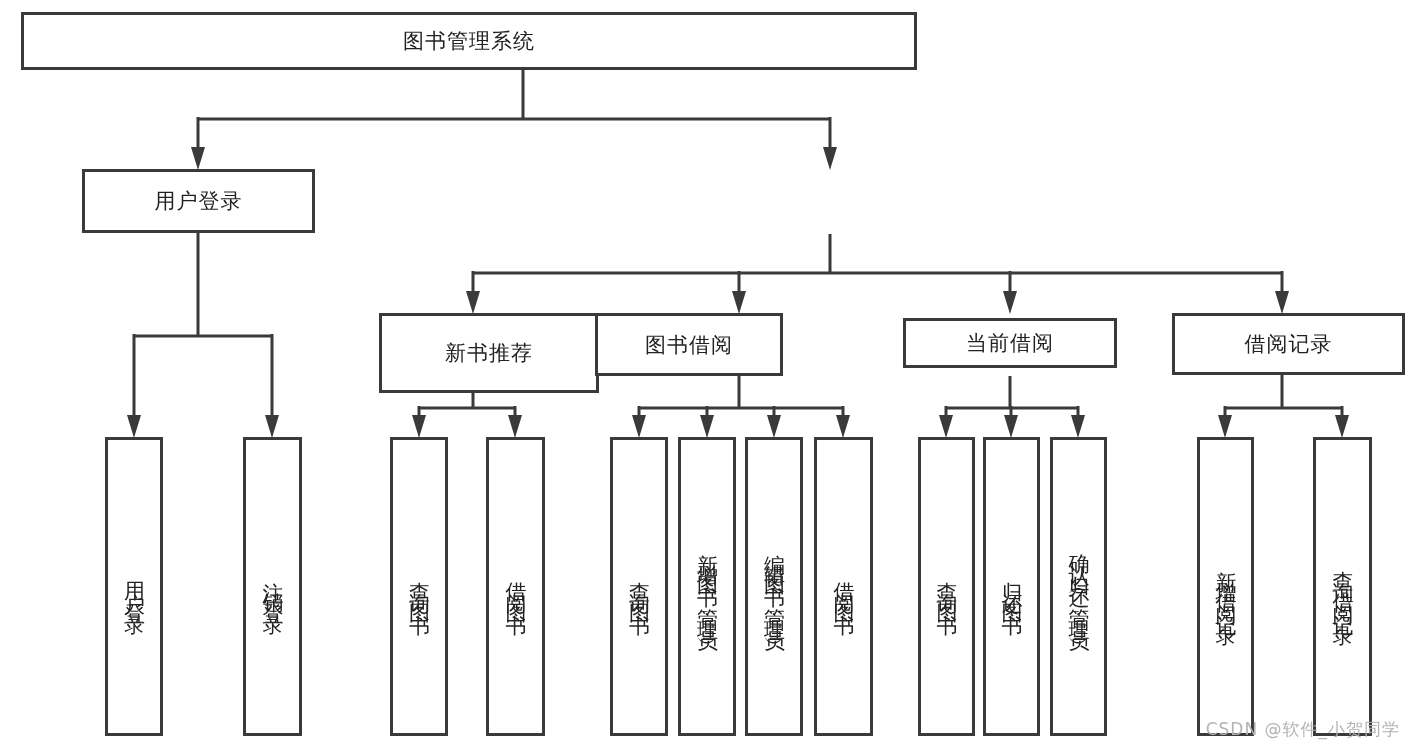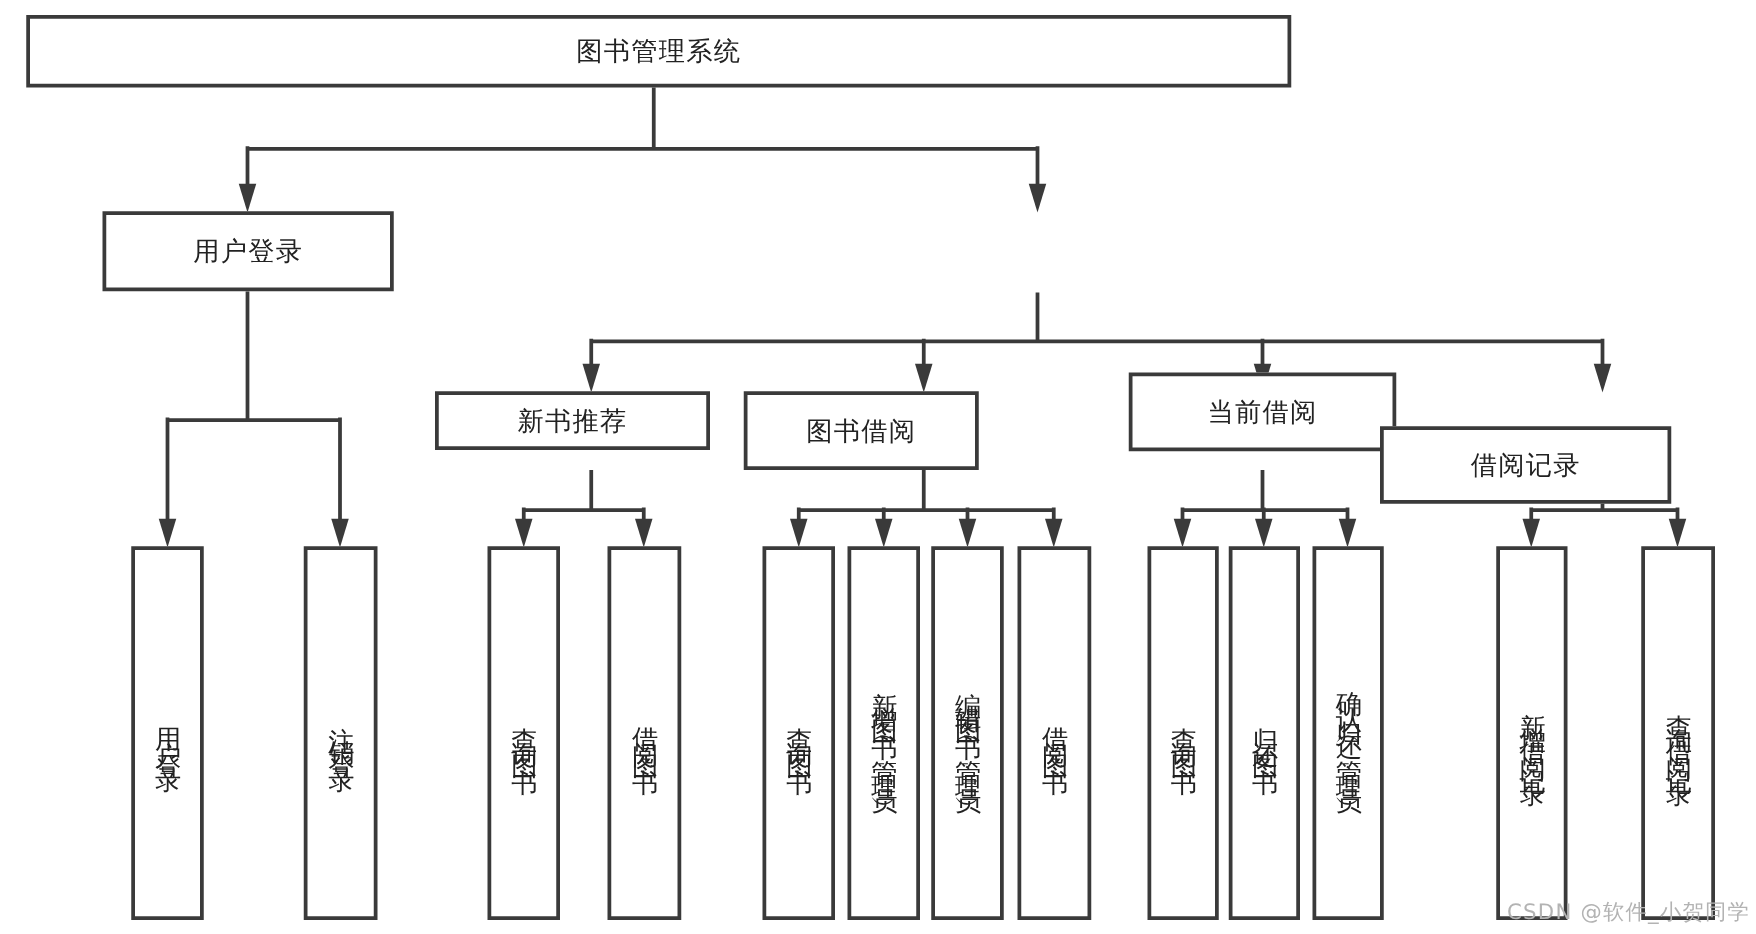"图书管理系统" div.box { width: 1012px -> 896px }
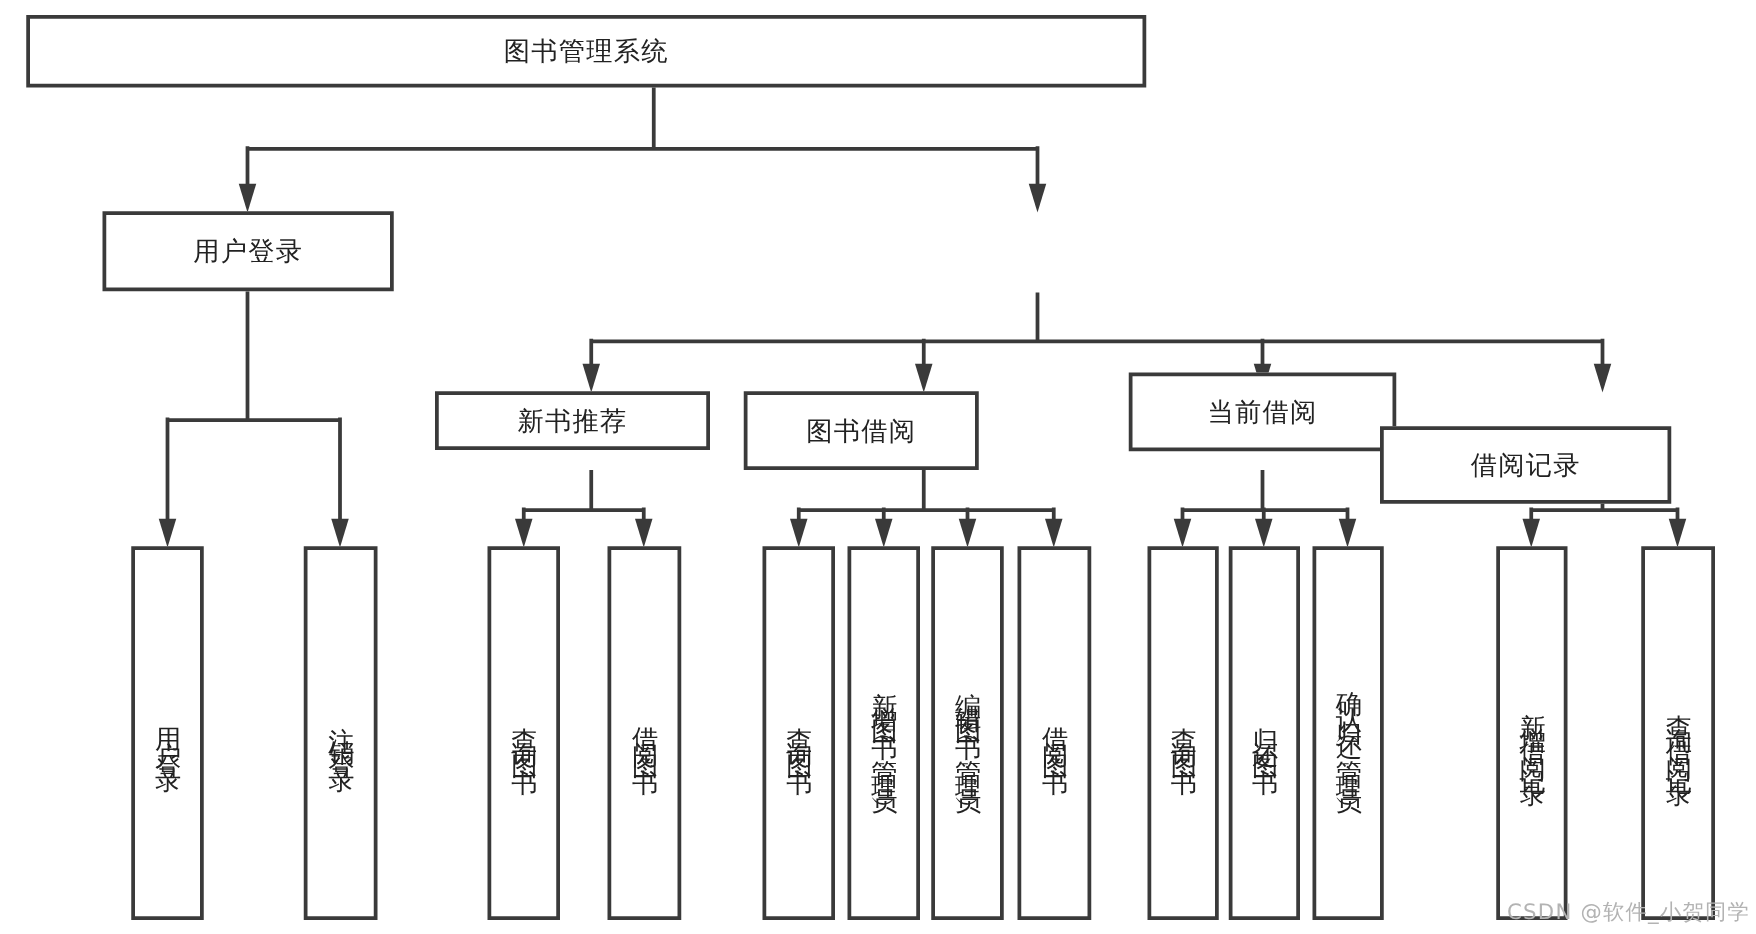"新书推荐" div.box { height: 47px -> 80px; left: 348px -> 379px }
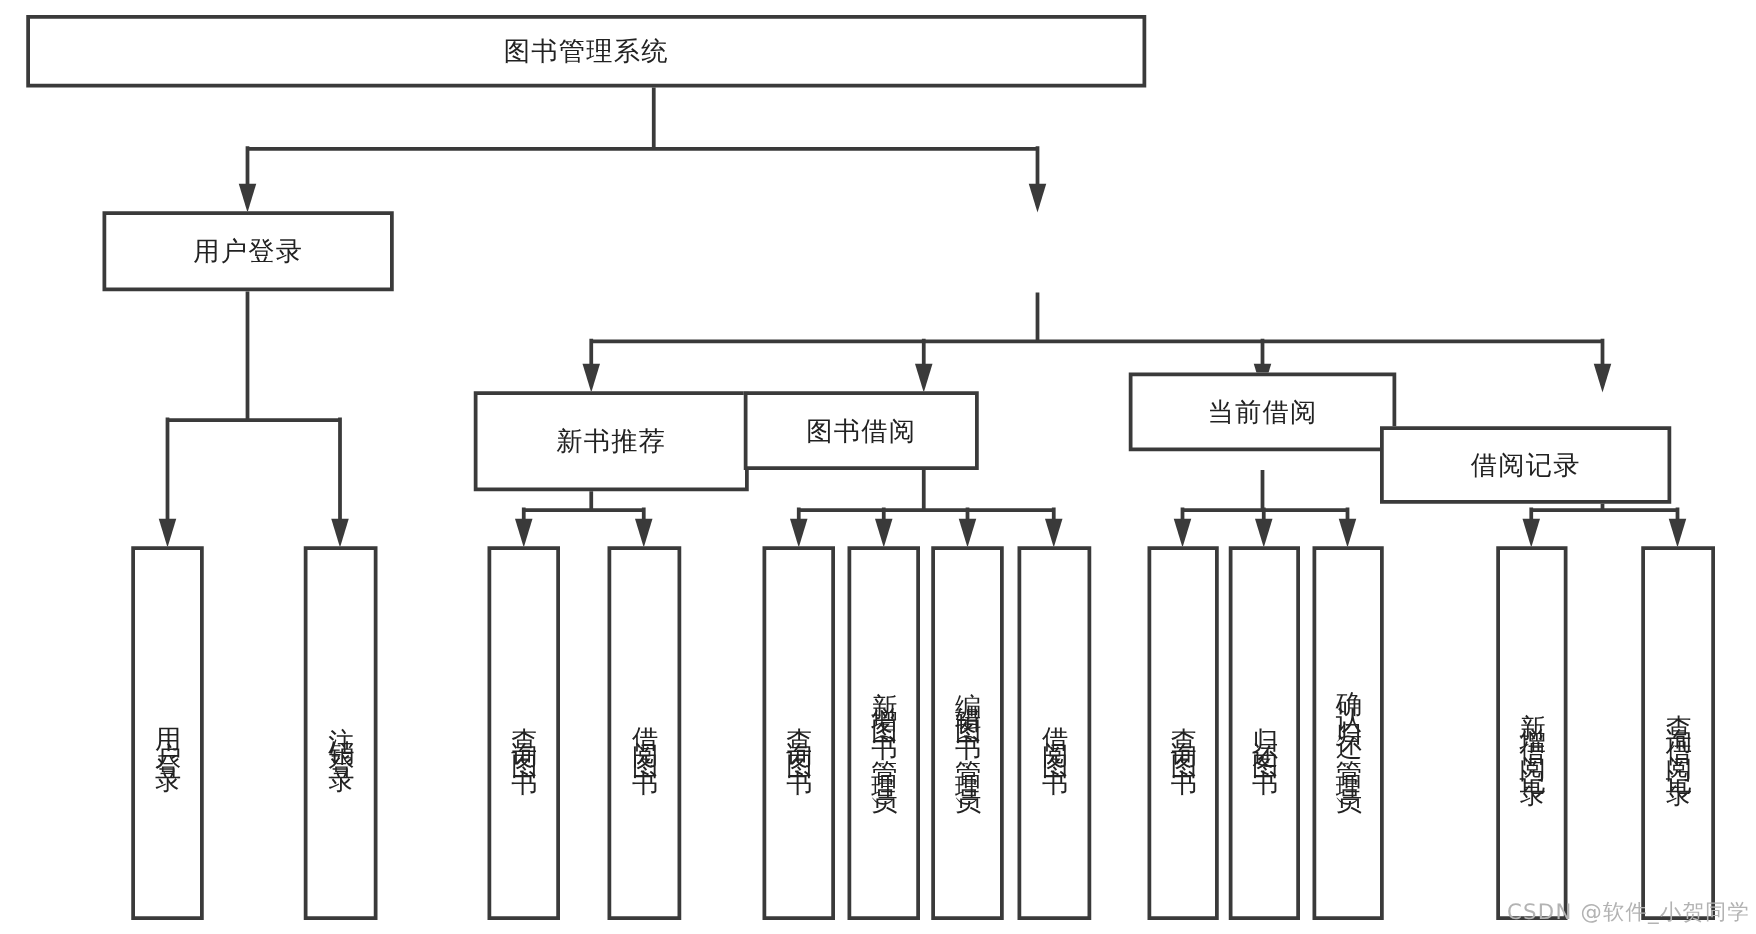"当前借阅" div.box { height: 63px -> 50px; top: 298px -> 318px }
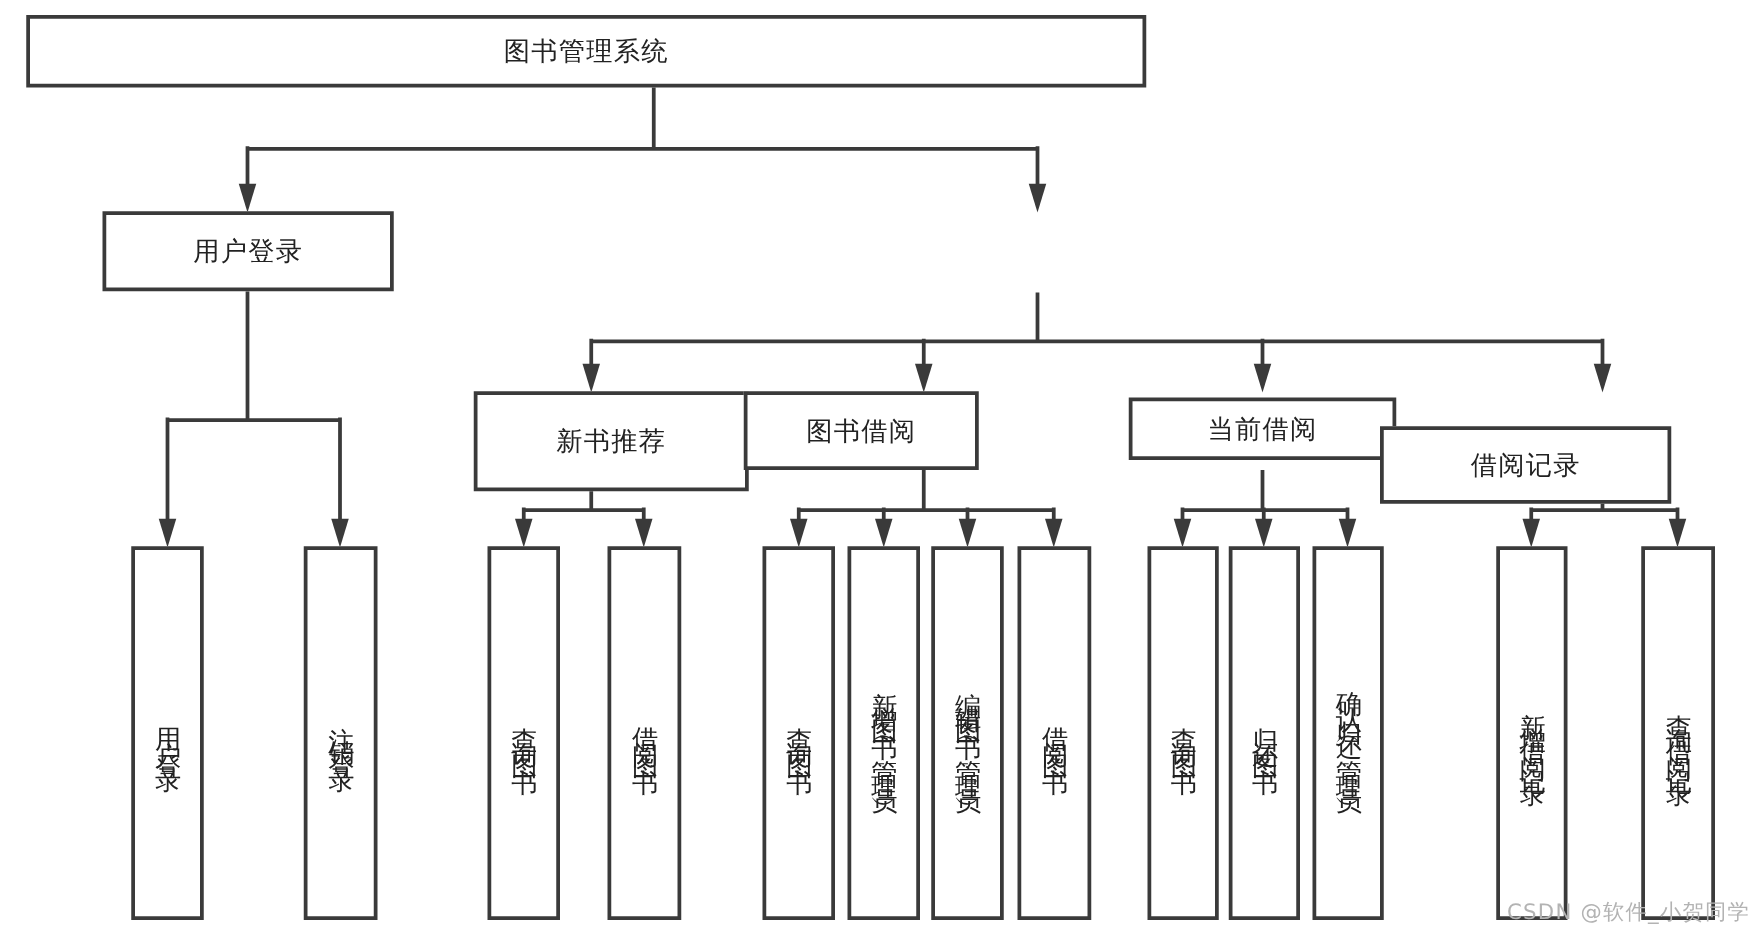"借阅记录" div.box { left: 1104px -> 1172px; margin-top: 28px -> none }
